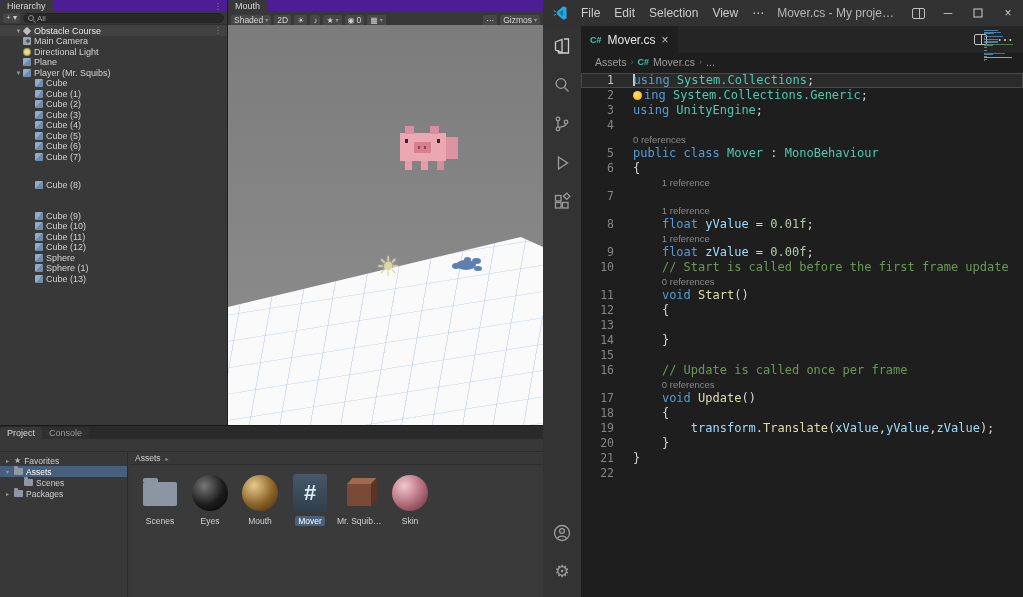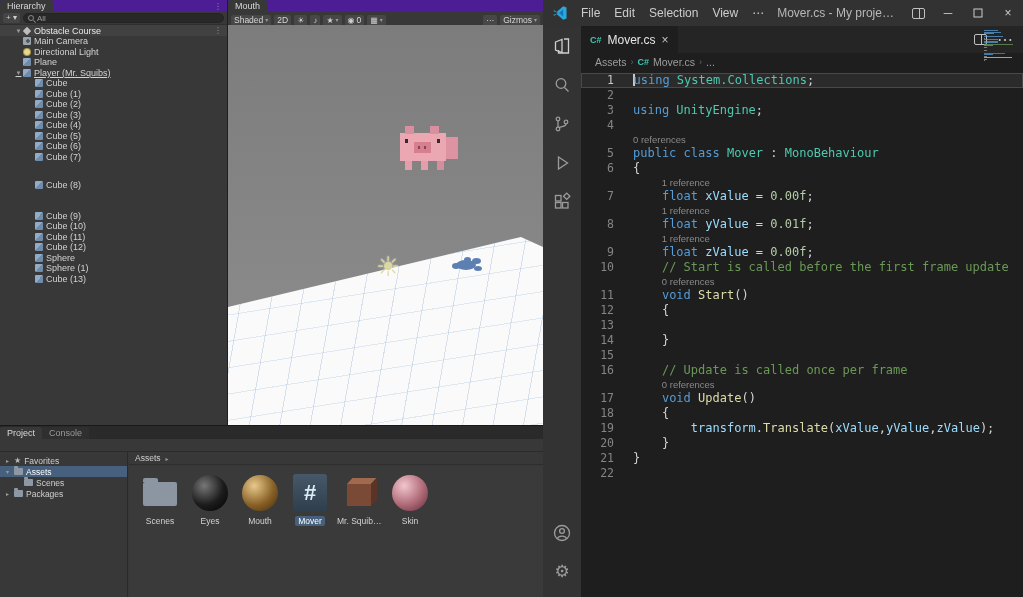"Player (Mr. Squibs)" div.hrow { text-decoration: underline -> none }
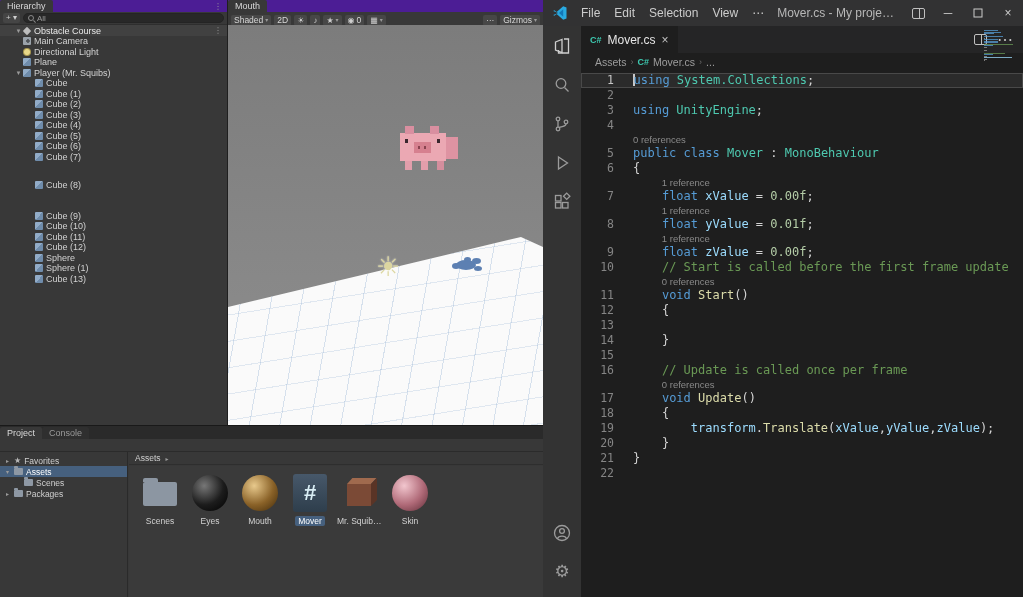"ing System.Collections.Generic;" span.ccontent { html: none -> <span><span></span><span>ing</span><span> </span><span>System.Collections.Generic</span><span>;</span></span> }
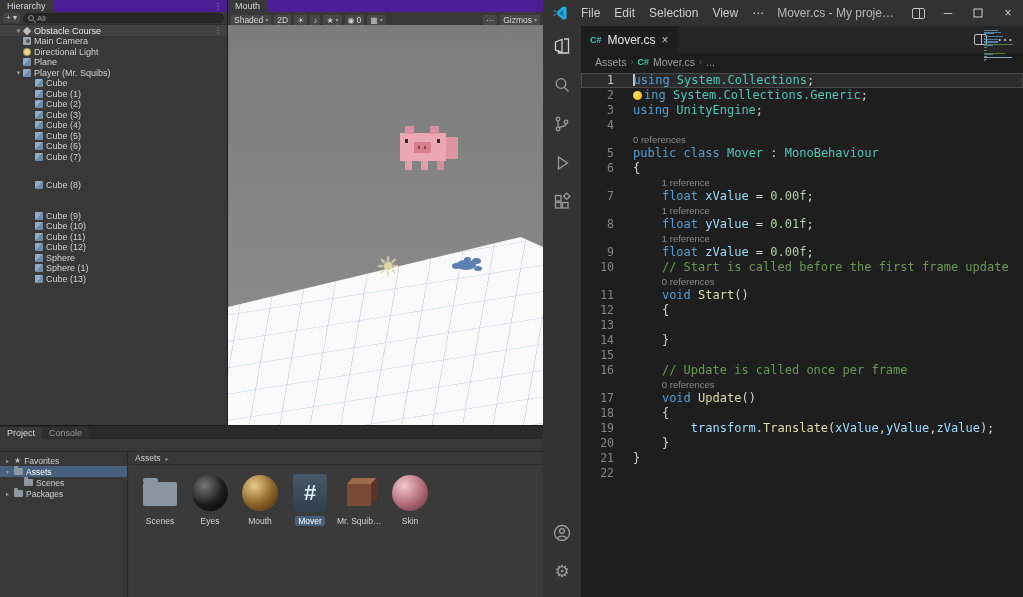"float xValue = 0.00f;" span.ccontent { html: <span><span> </span><span>float</span><span> </span><span>xValue</span><span> = </span><span>0.00f</span><span>;</span></span> -> none }
